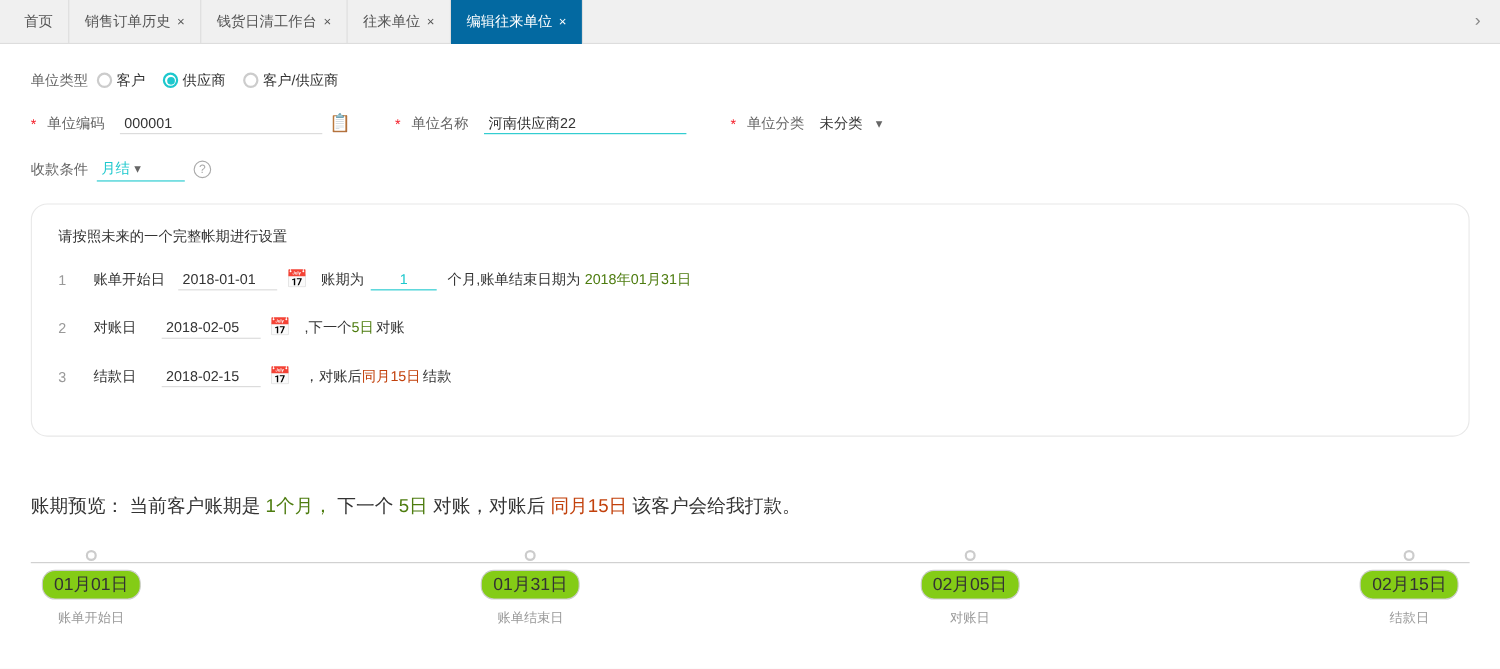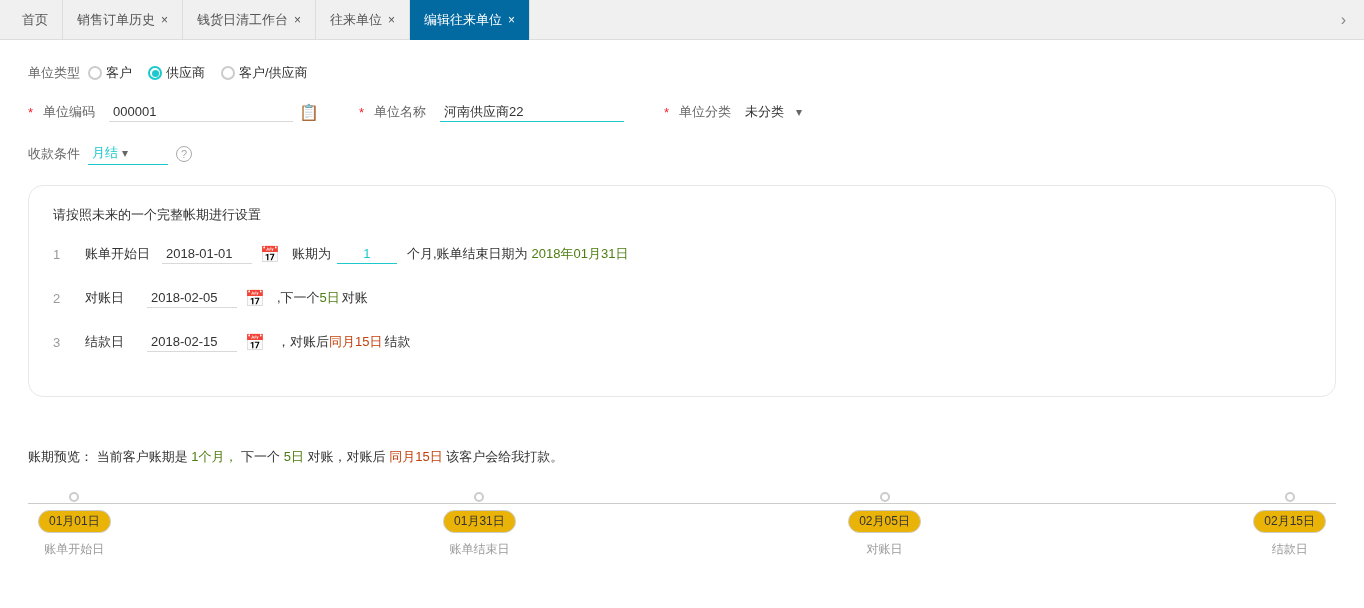"账期预览： 当前客户账期是 1个月， 下一个 5日" .preview-text { font-size: 13px -> 17px }
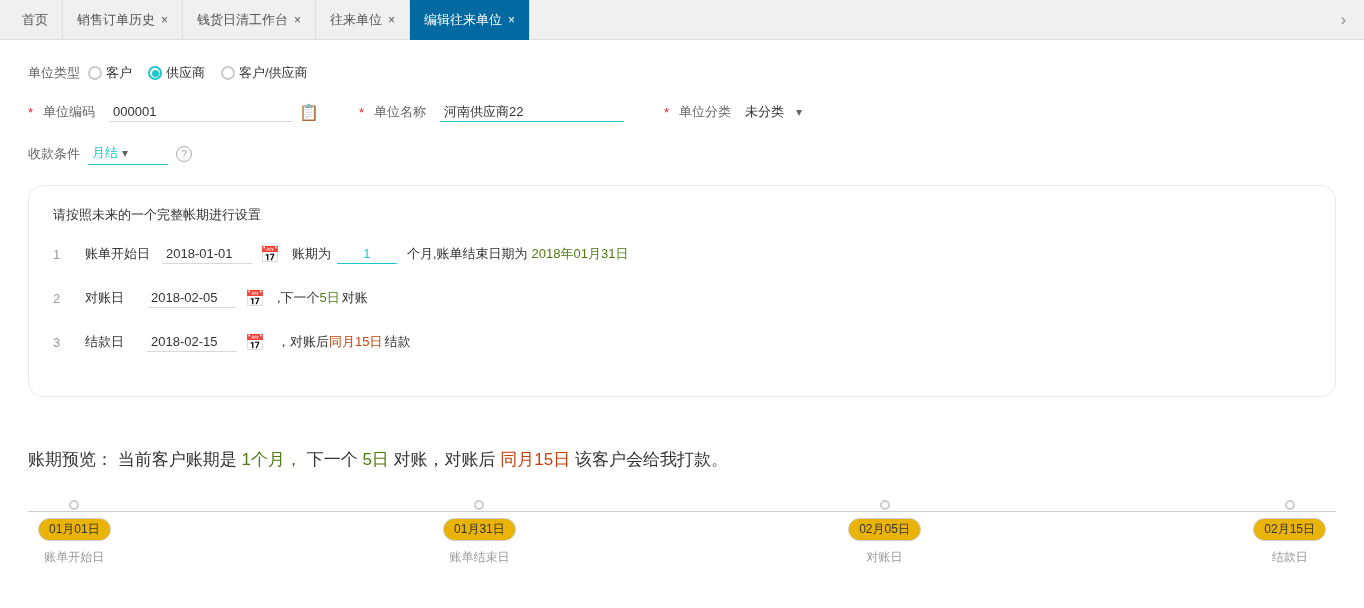"01月01日" .tl-badge { background: #eab308 -> #84cc16; font-size: 12px -> 16px }
